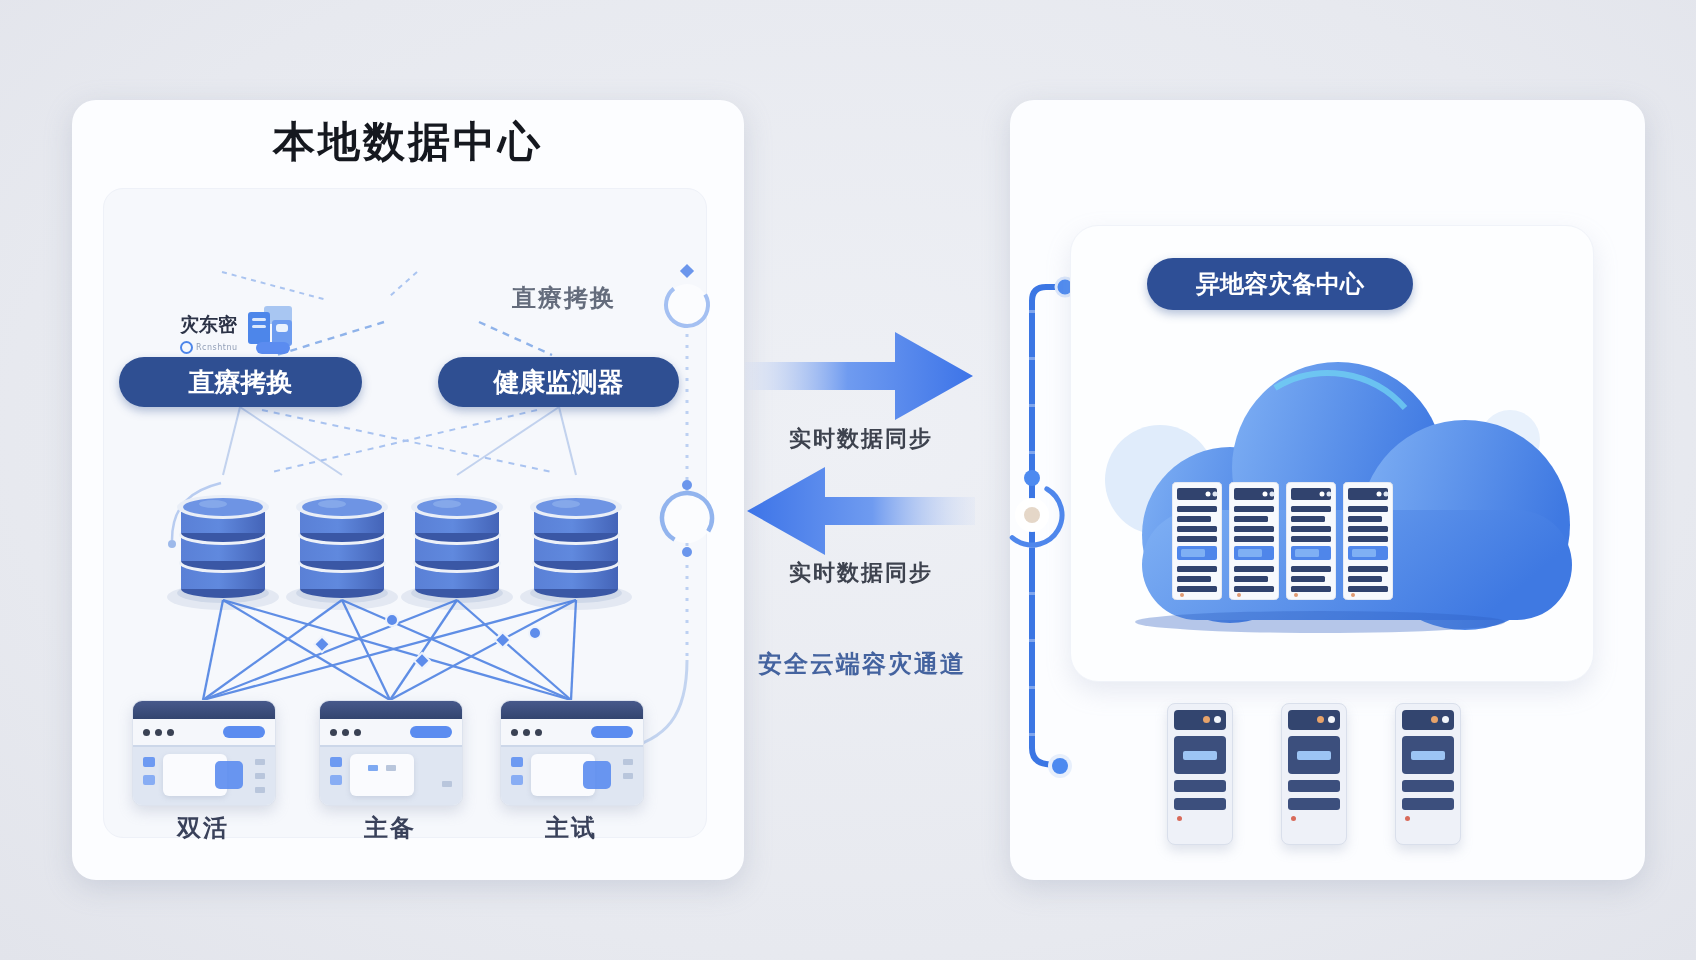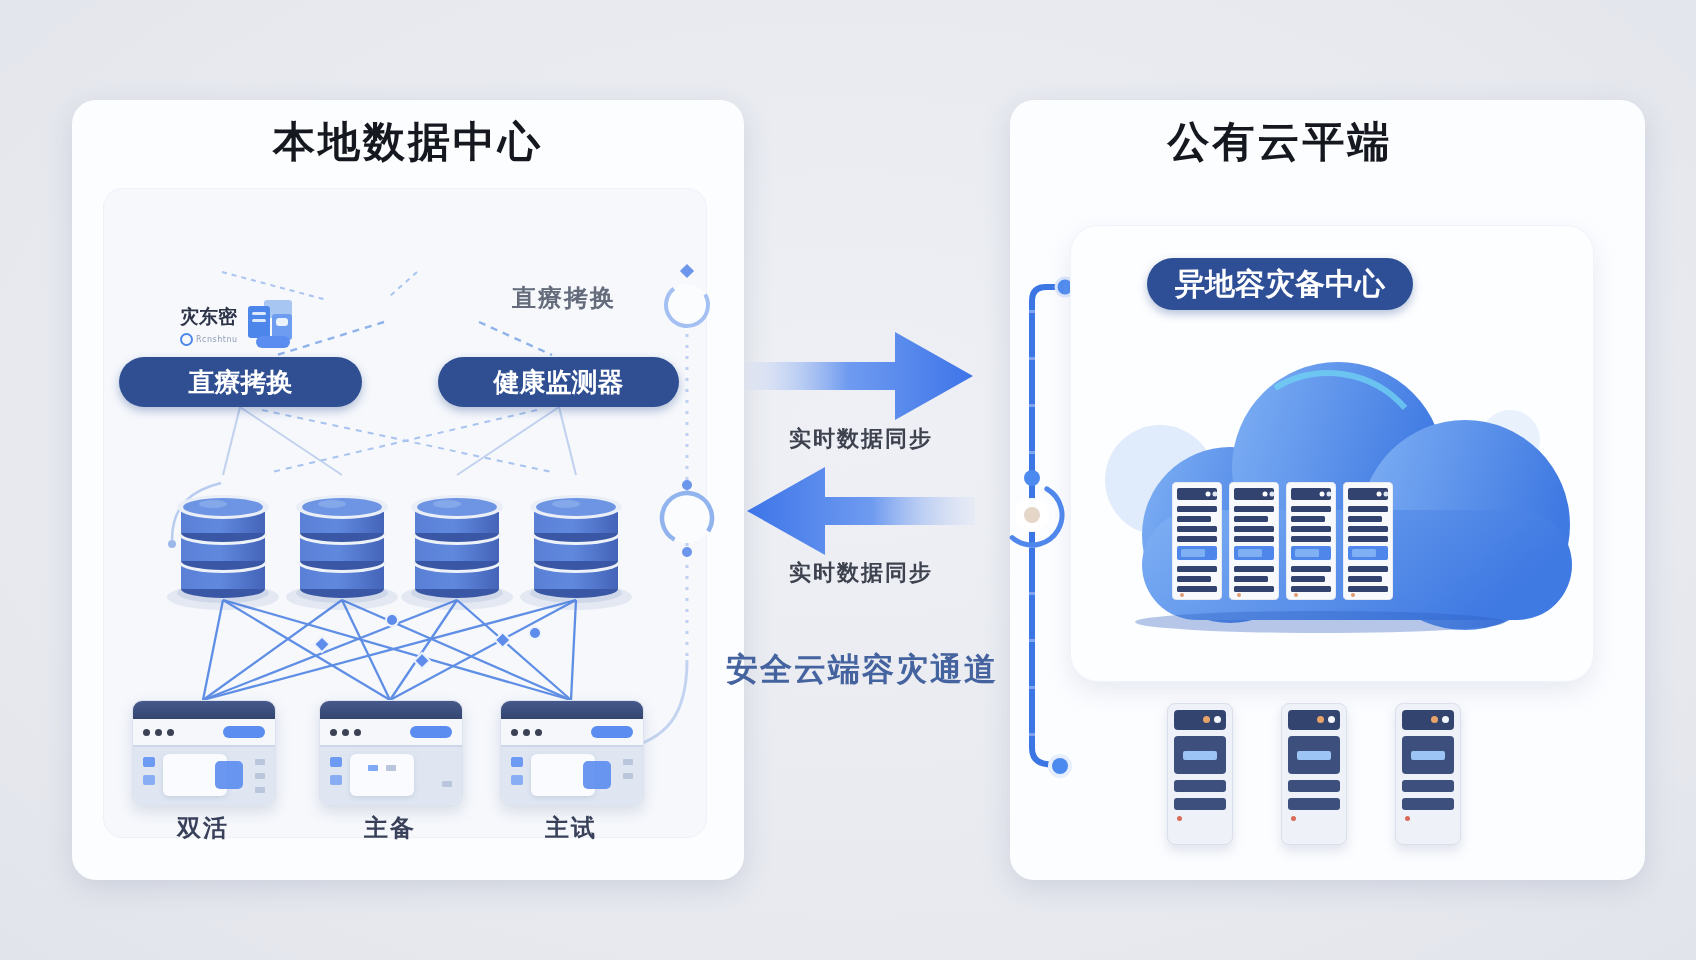"公有云平端" div.panel-title { html: <div>公有云平端</div> -> none }
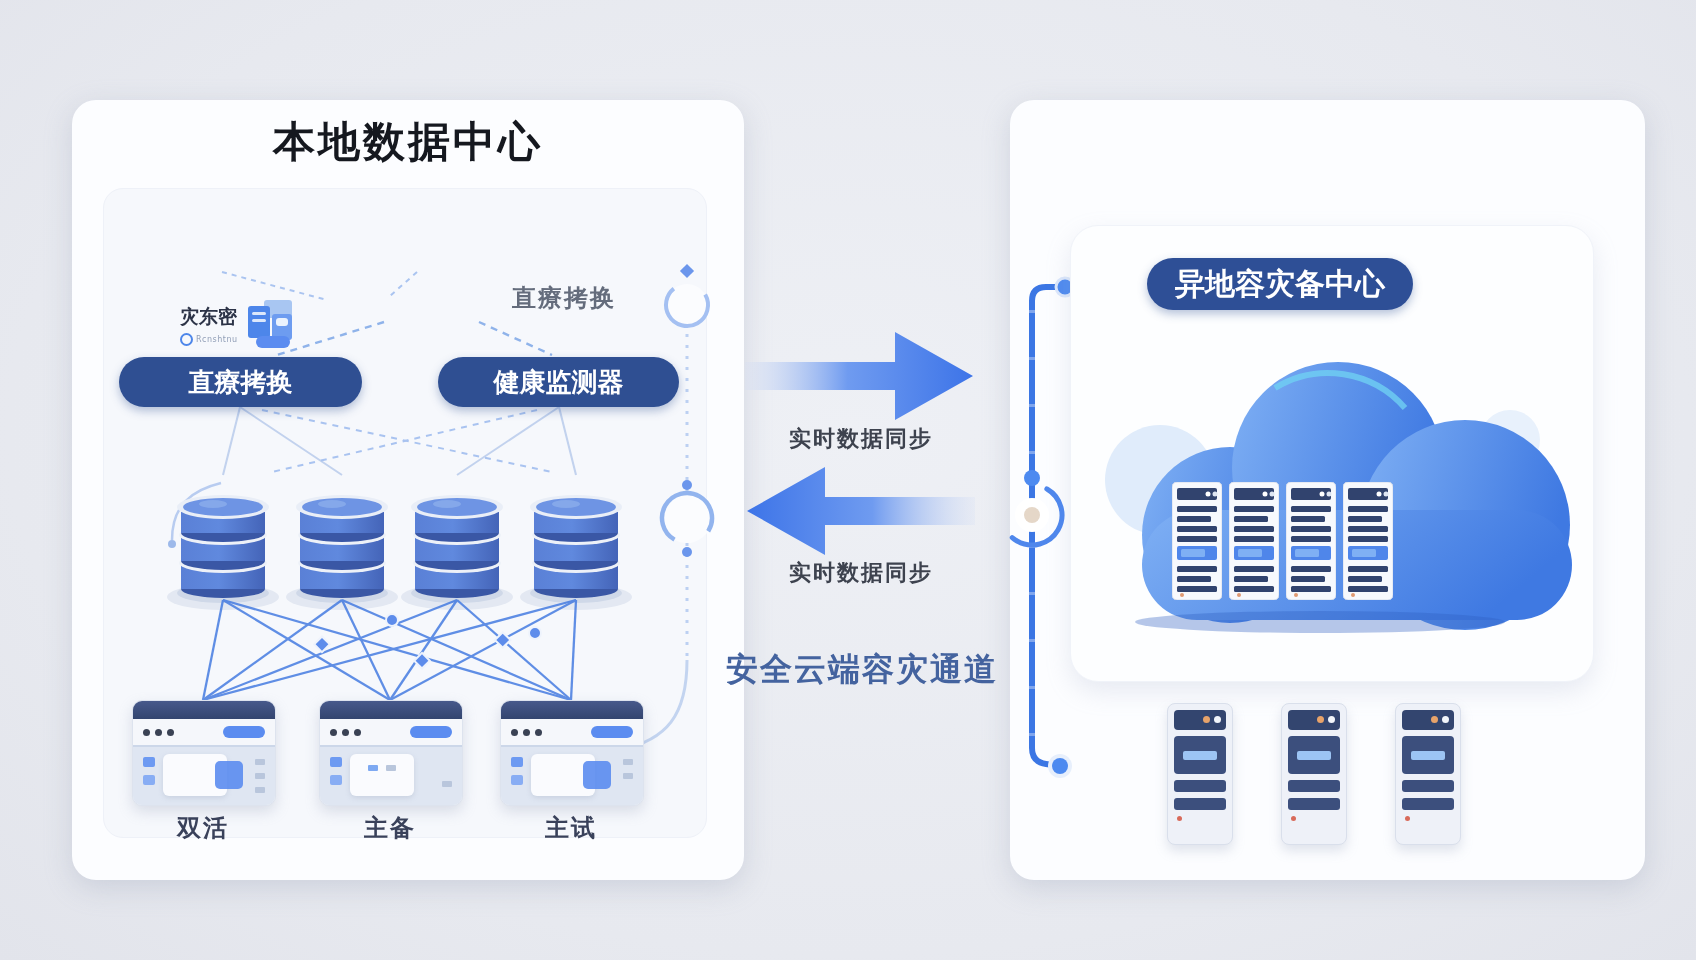"异地容灾备中心" #pill-dr { font-size: 30px -> 24px }
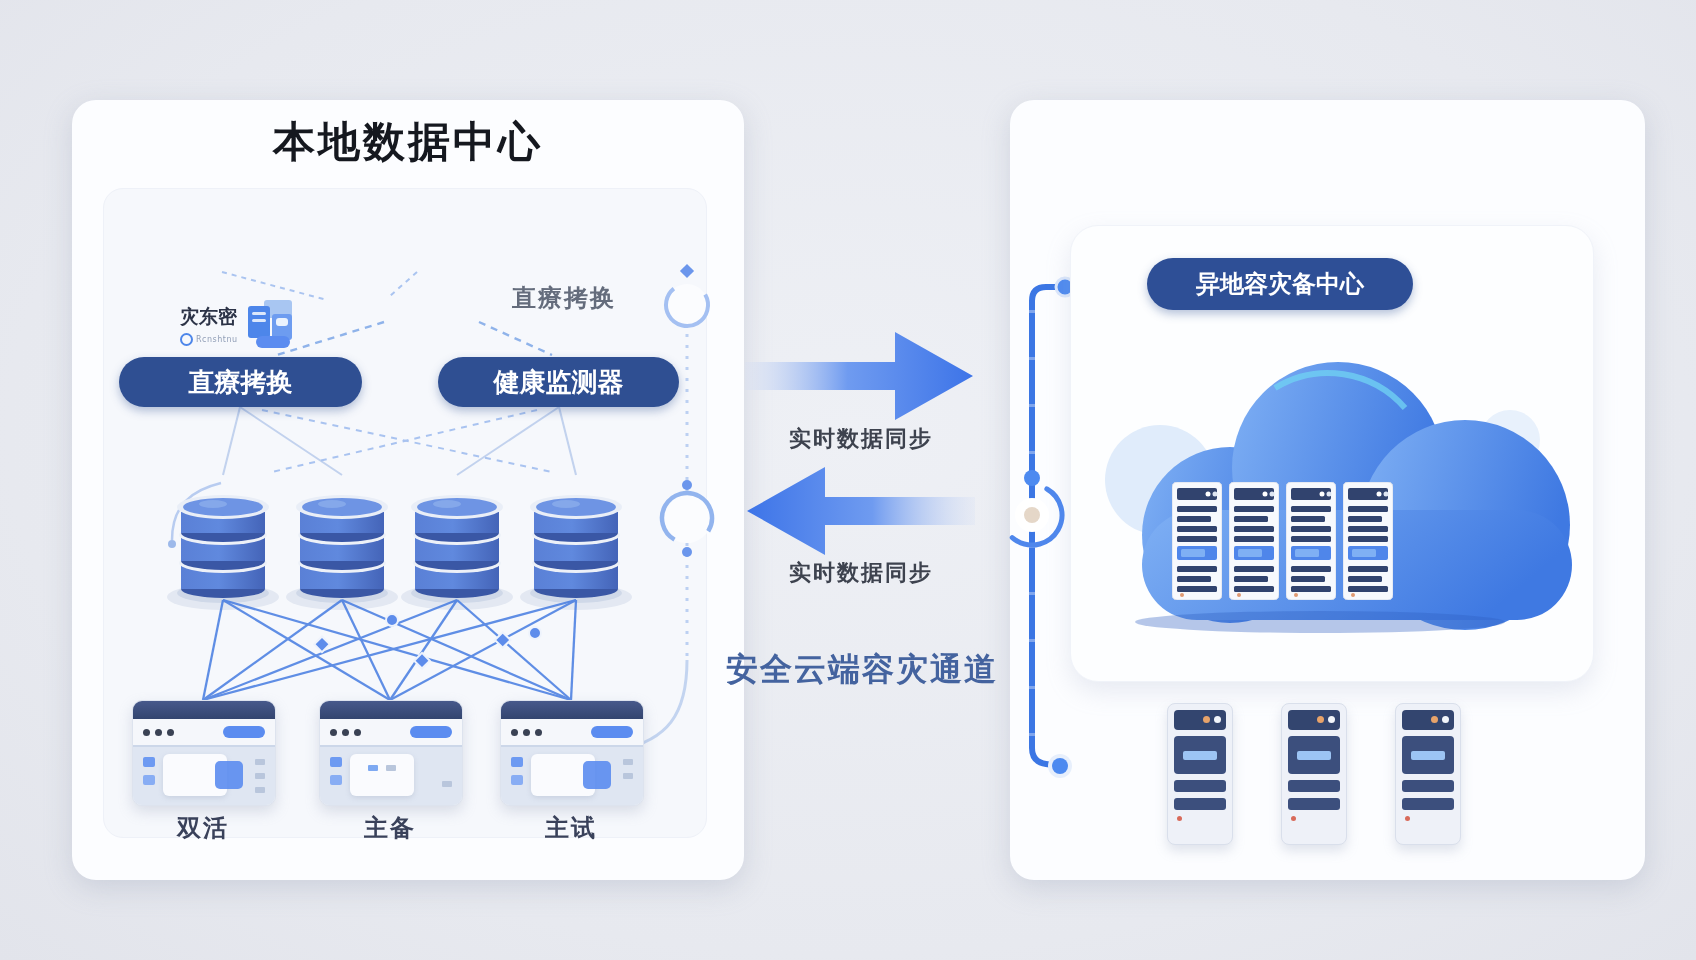"灾东密" .feature { align-items: center -> flex-end }
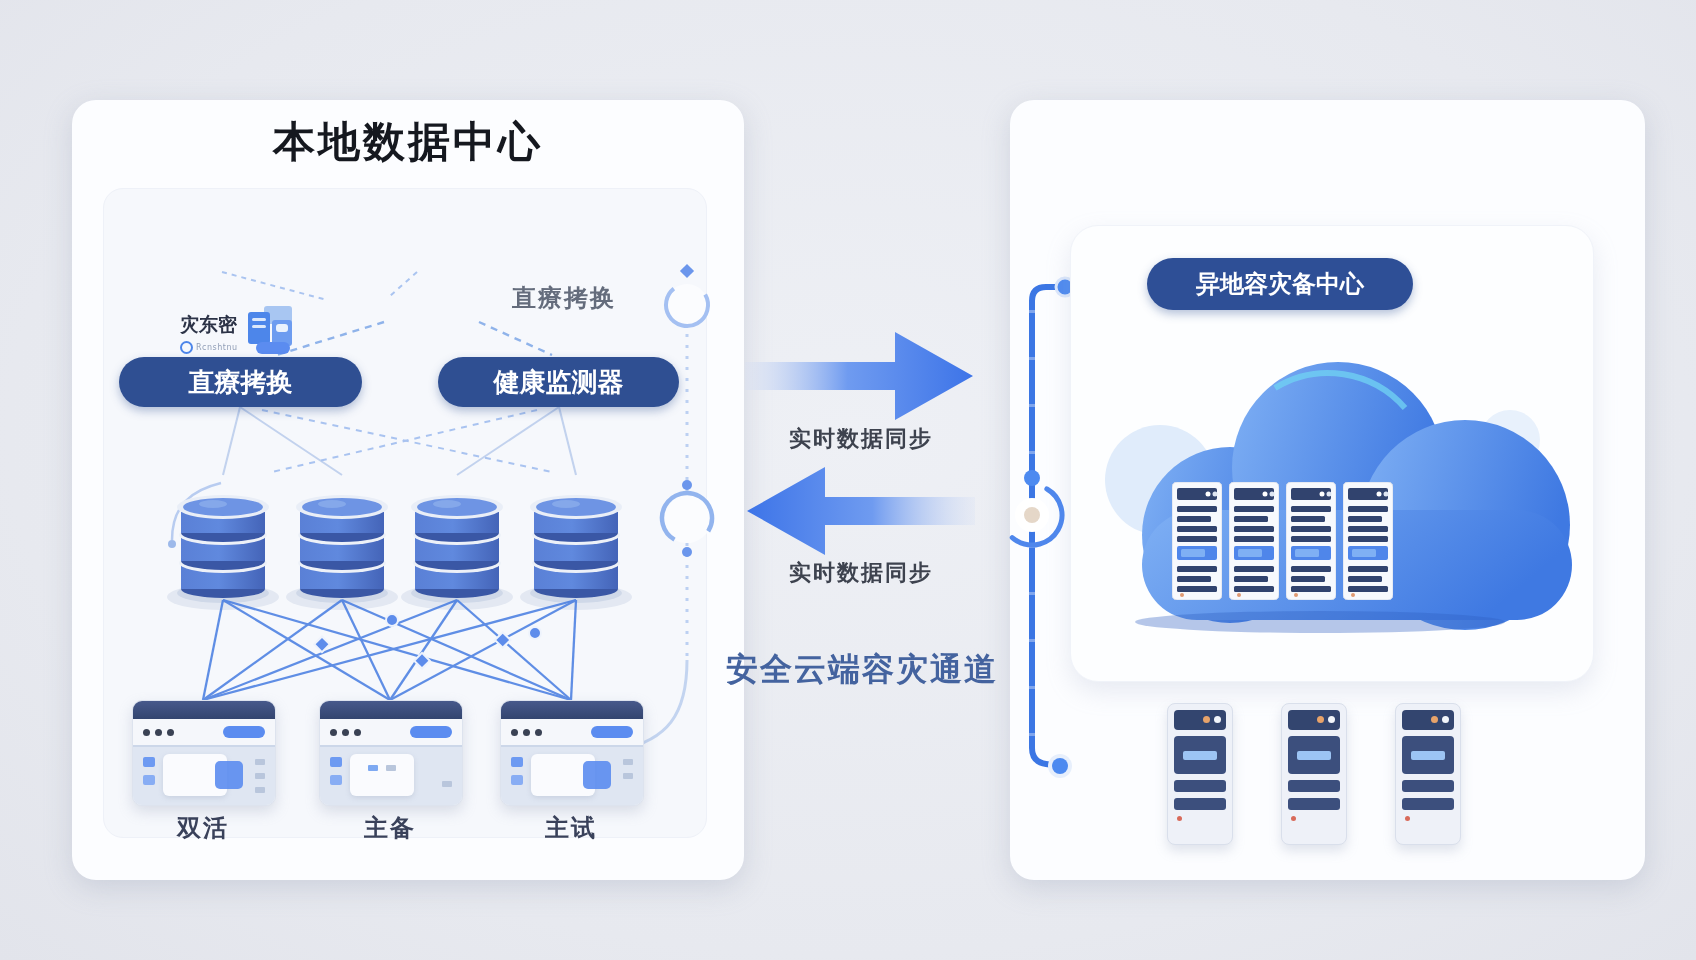"安全云端容灾通道" #channel-label { font-size: 32px -> 24px }
